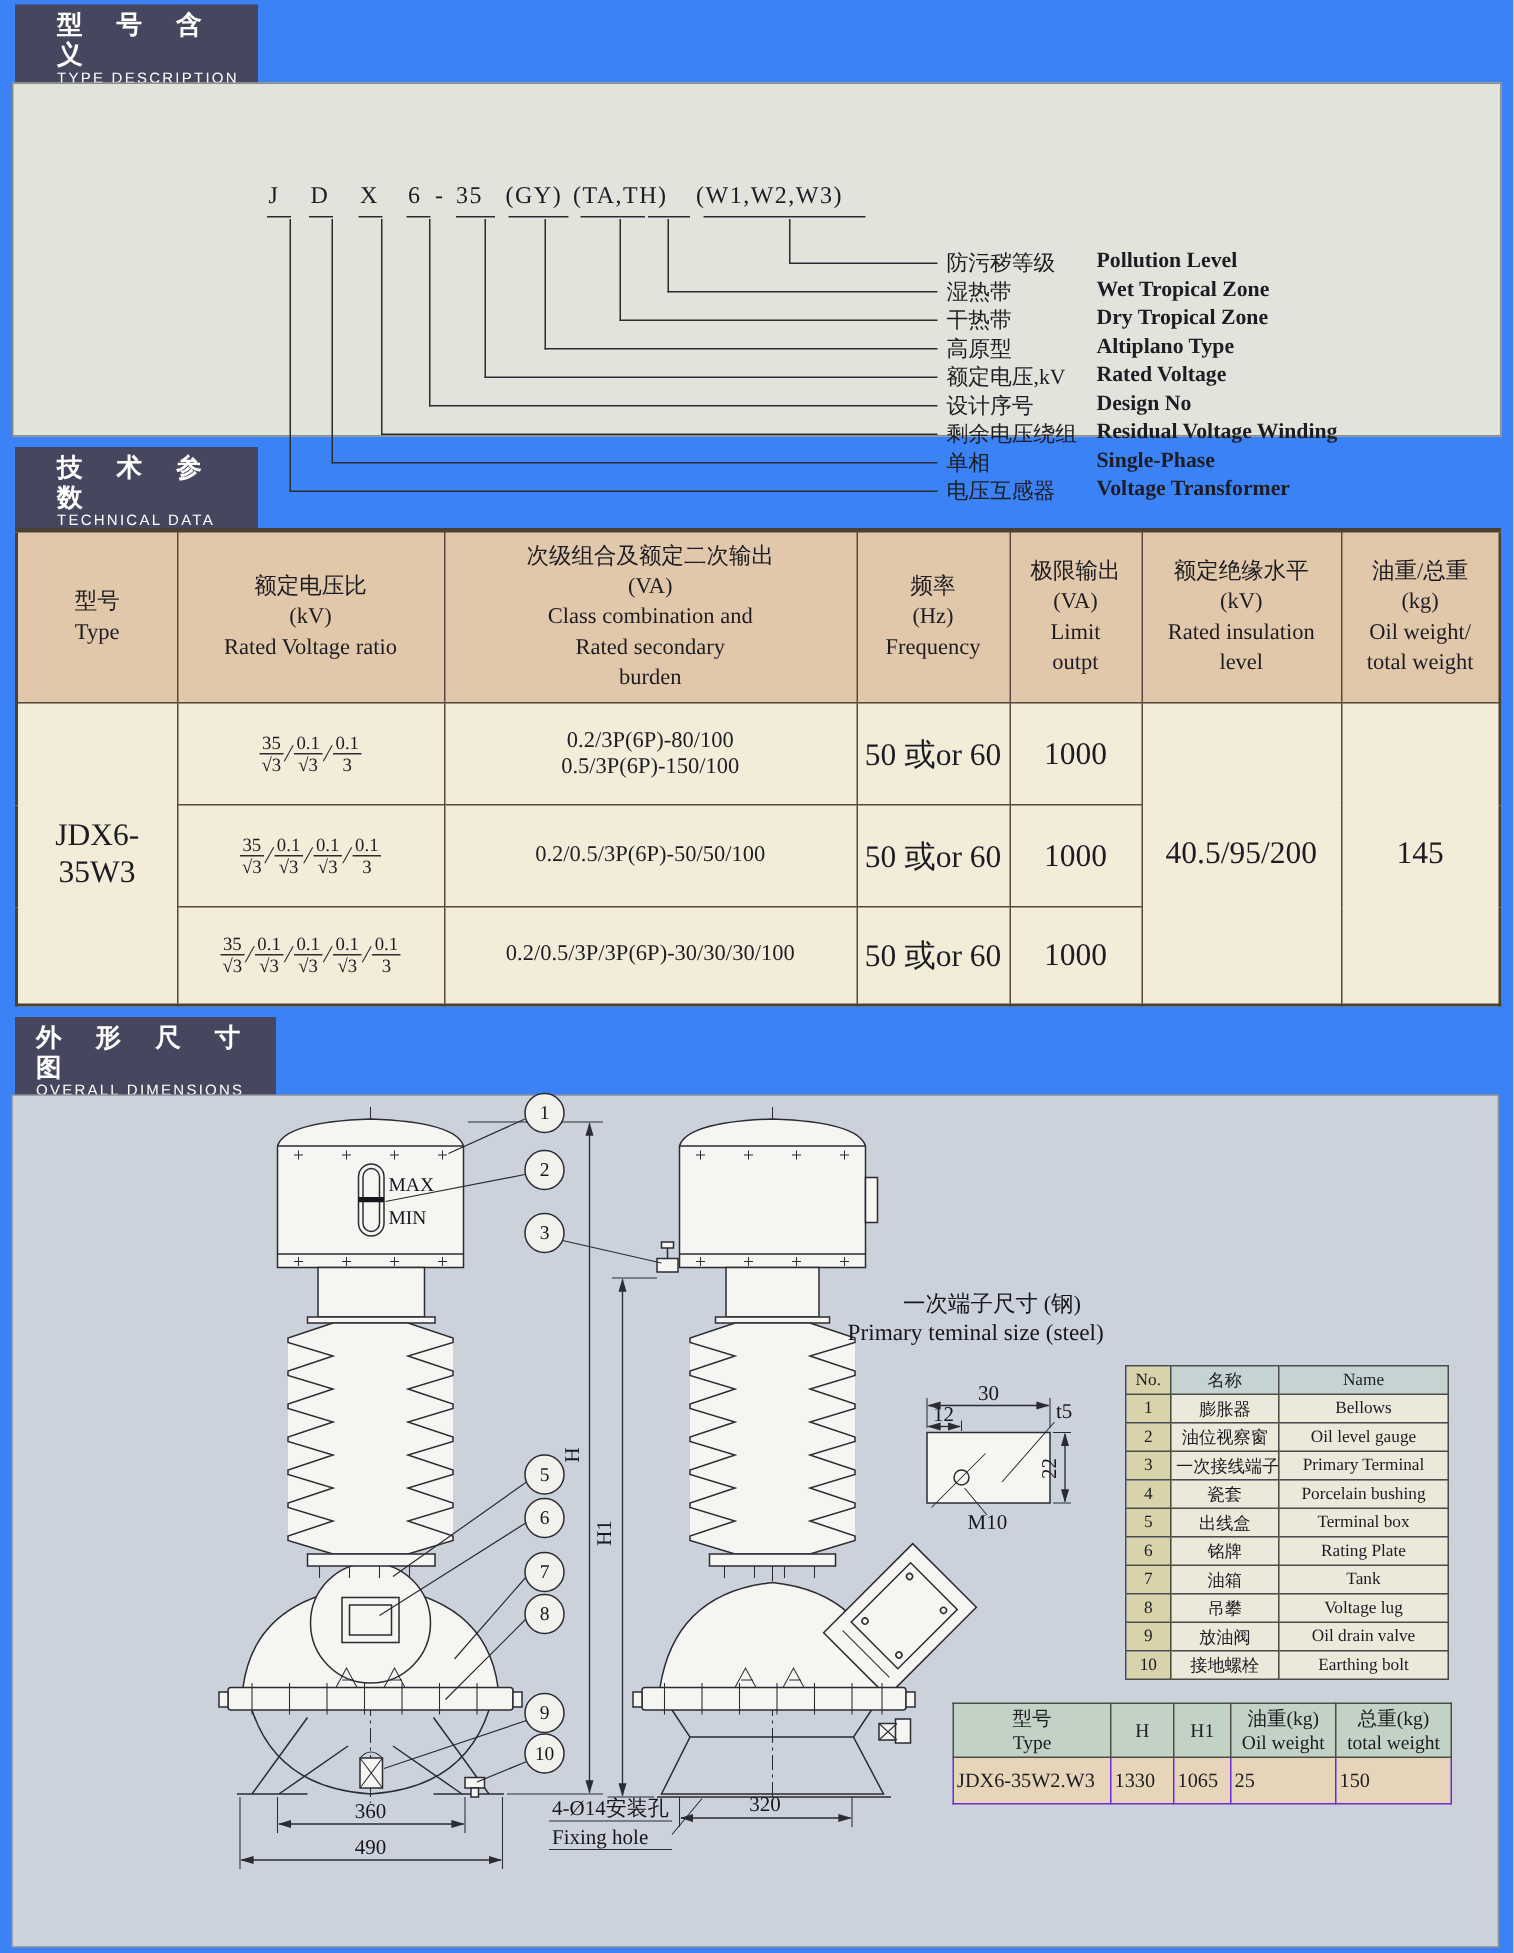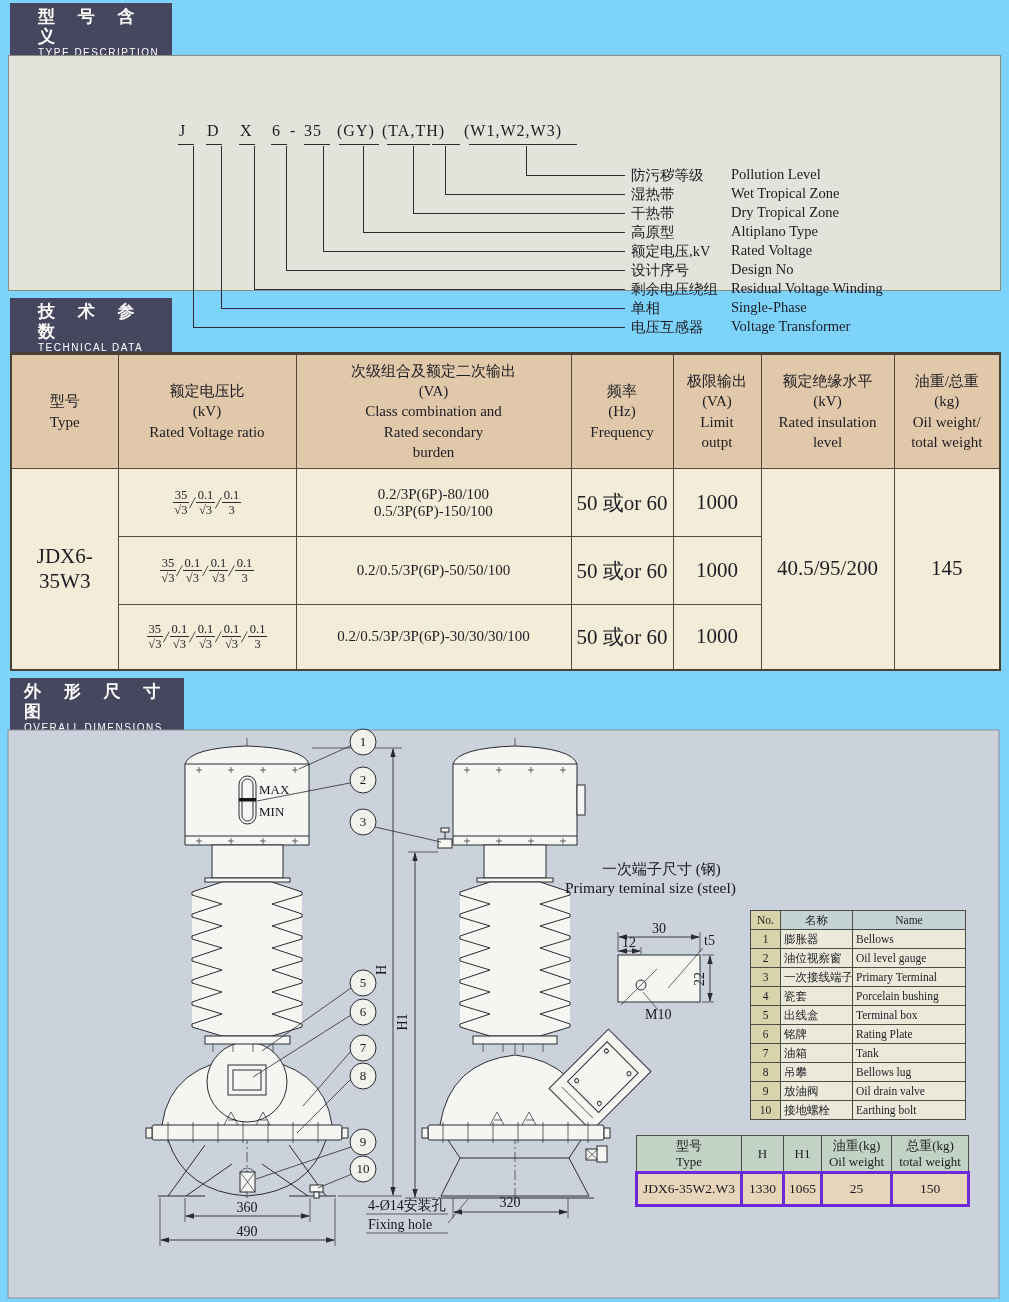"型 号 含 义" .page { background: #7dd3fc -> #3b82f6 }
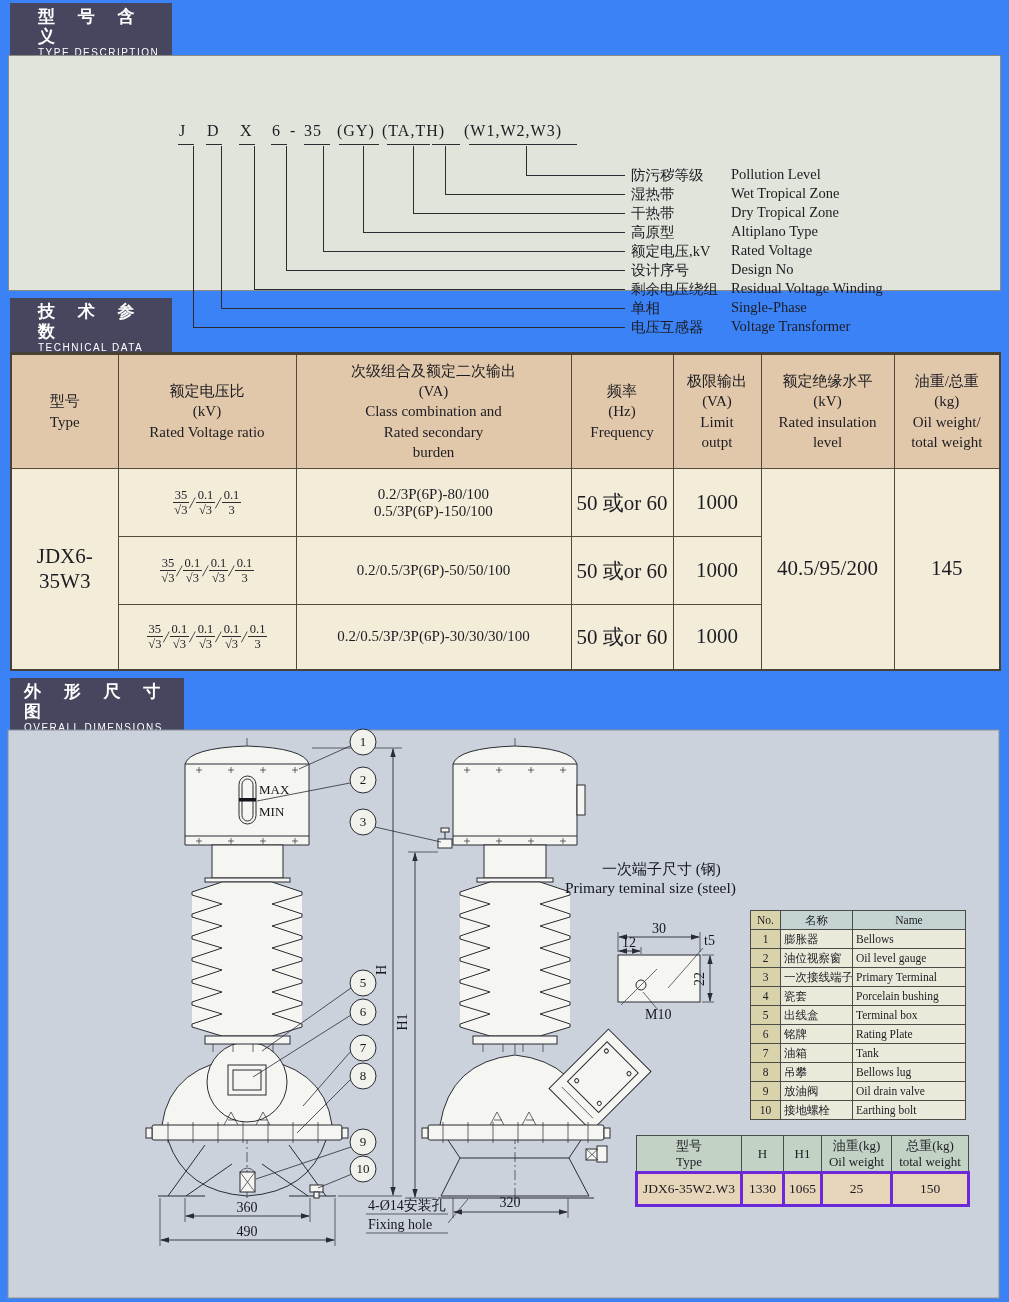"Pollution Level" .lg-en { font-weight: none -> bold }
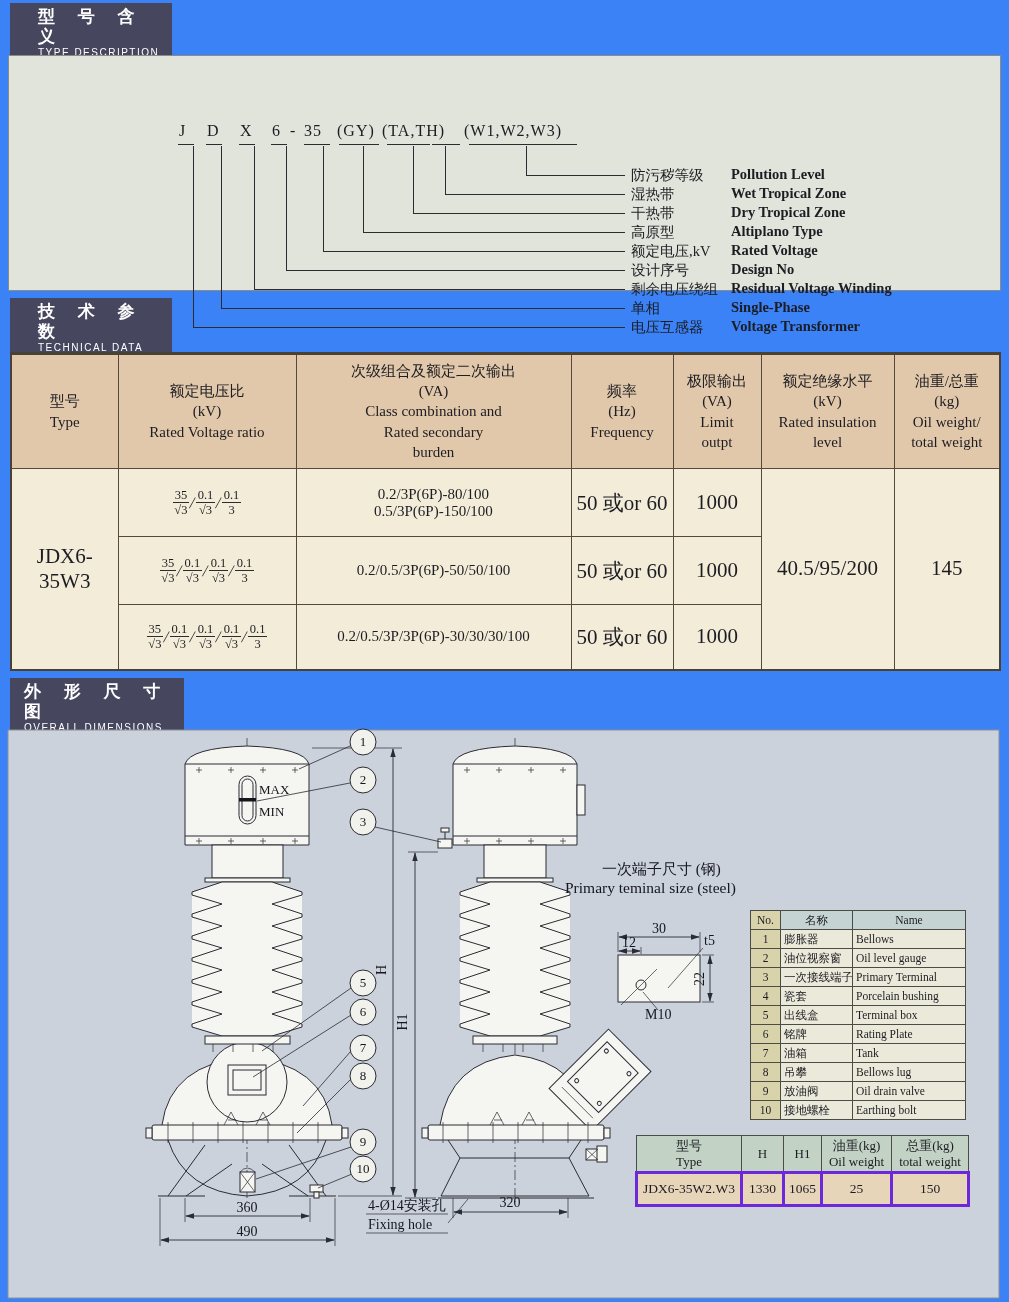"膨胀器" td.pzh,td.pen { text-align: left -> center }
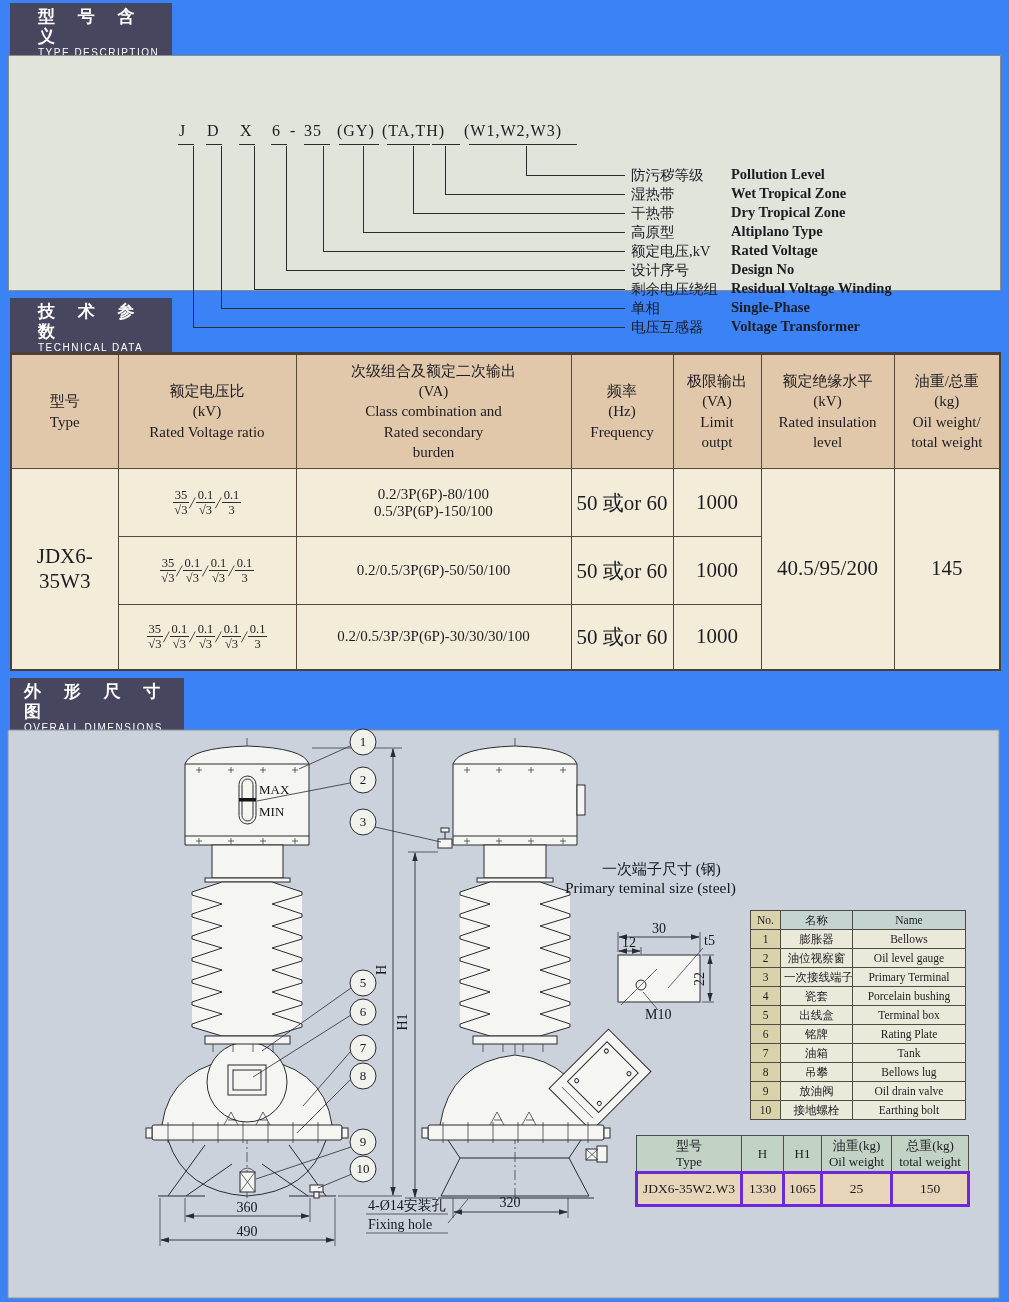"Bellows lug" td.pen { text: Bellows -> Voltage }
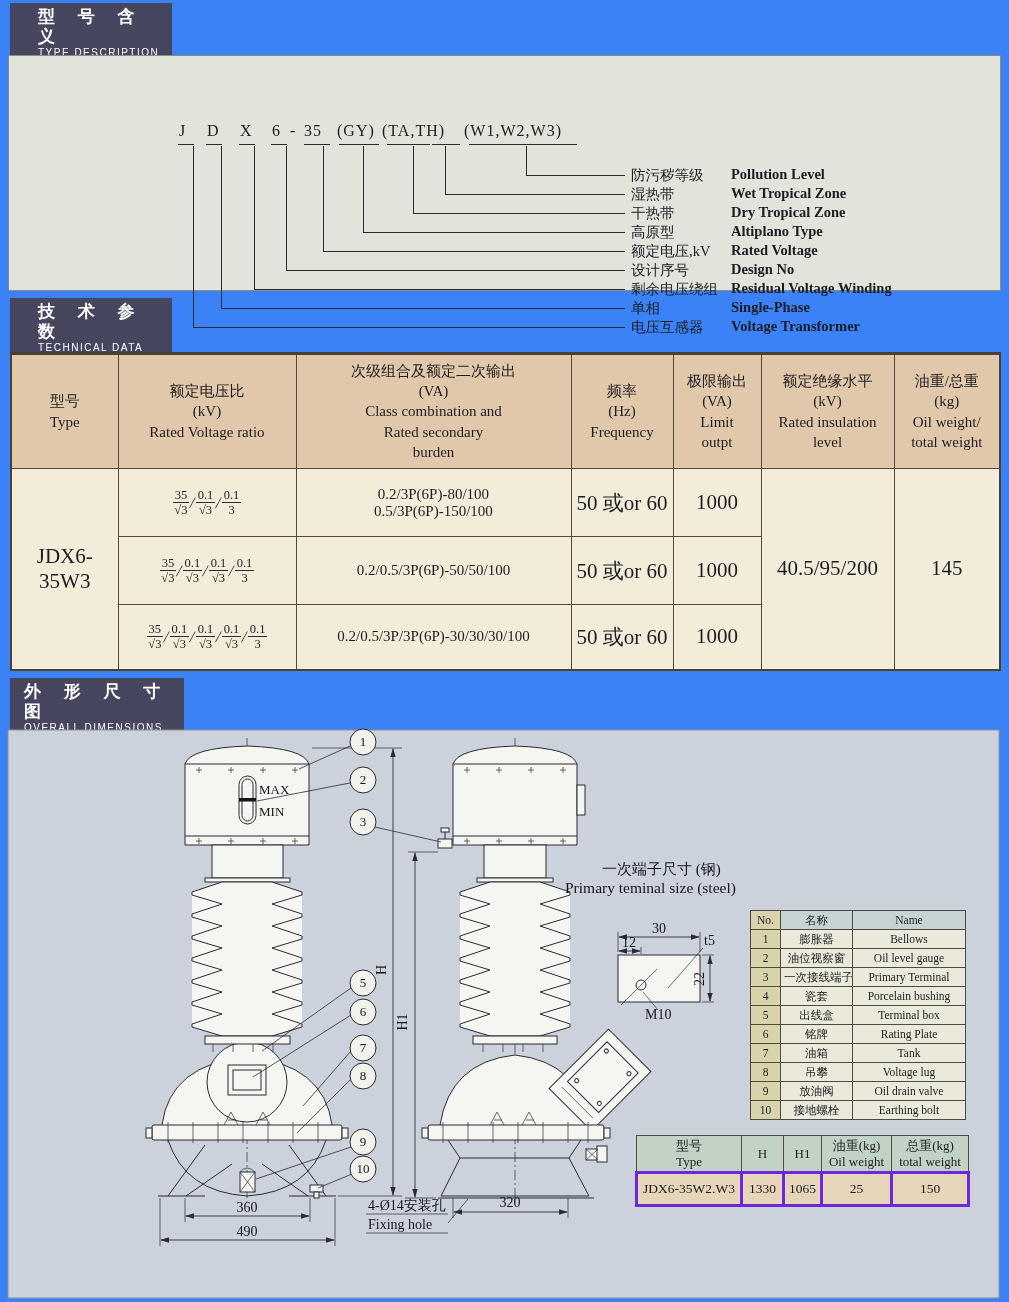"JDX6-35W2.W3" table.size td { border: 3px solid #6d28d9 -> 1px solid #6d28d9; text-align: center -> none }
